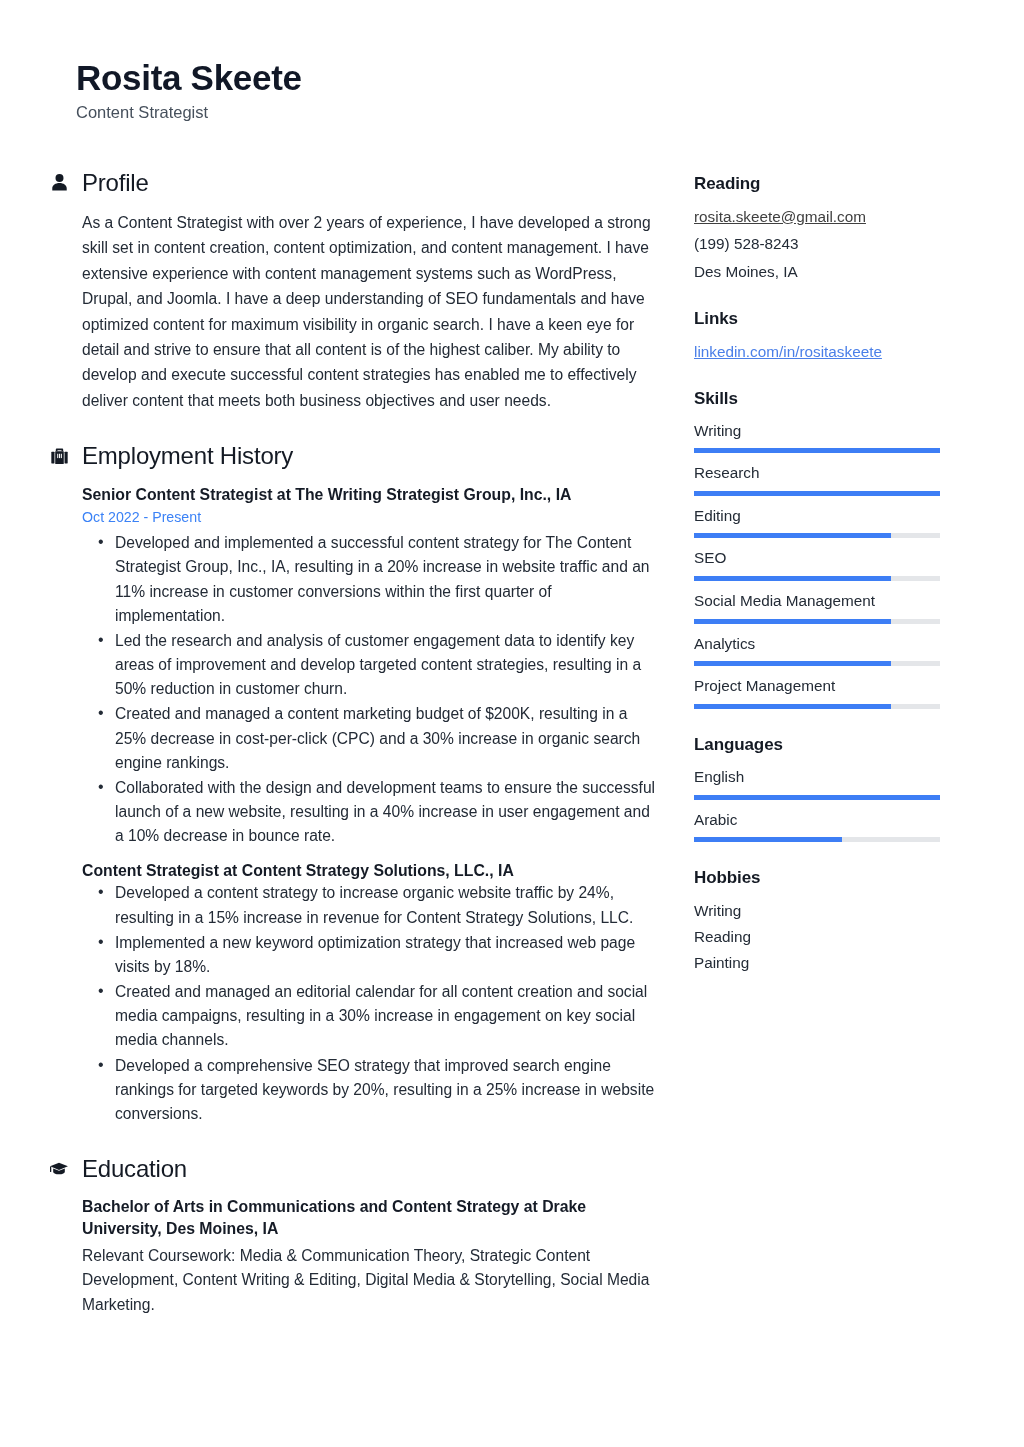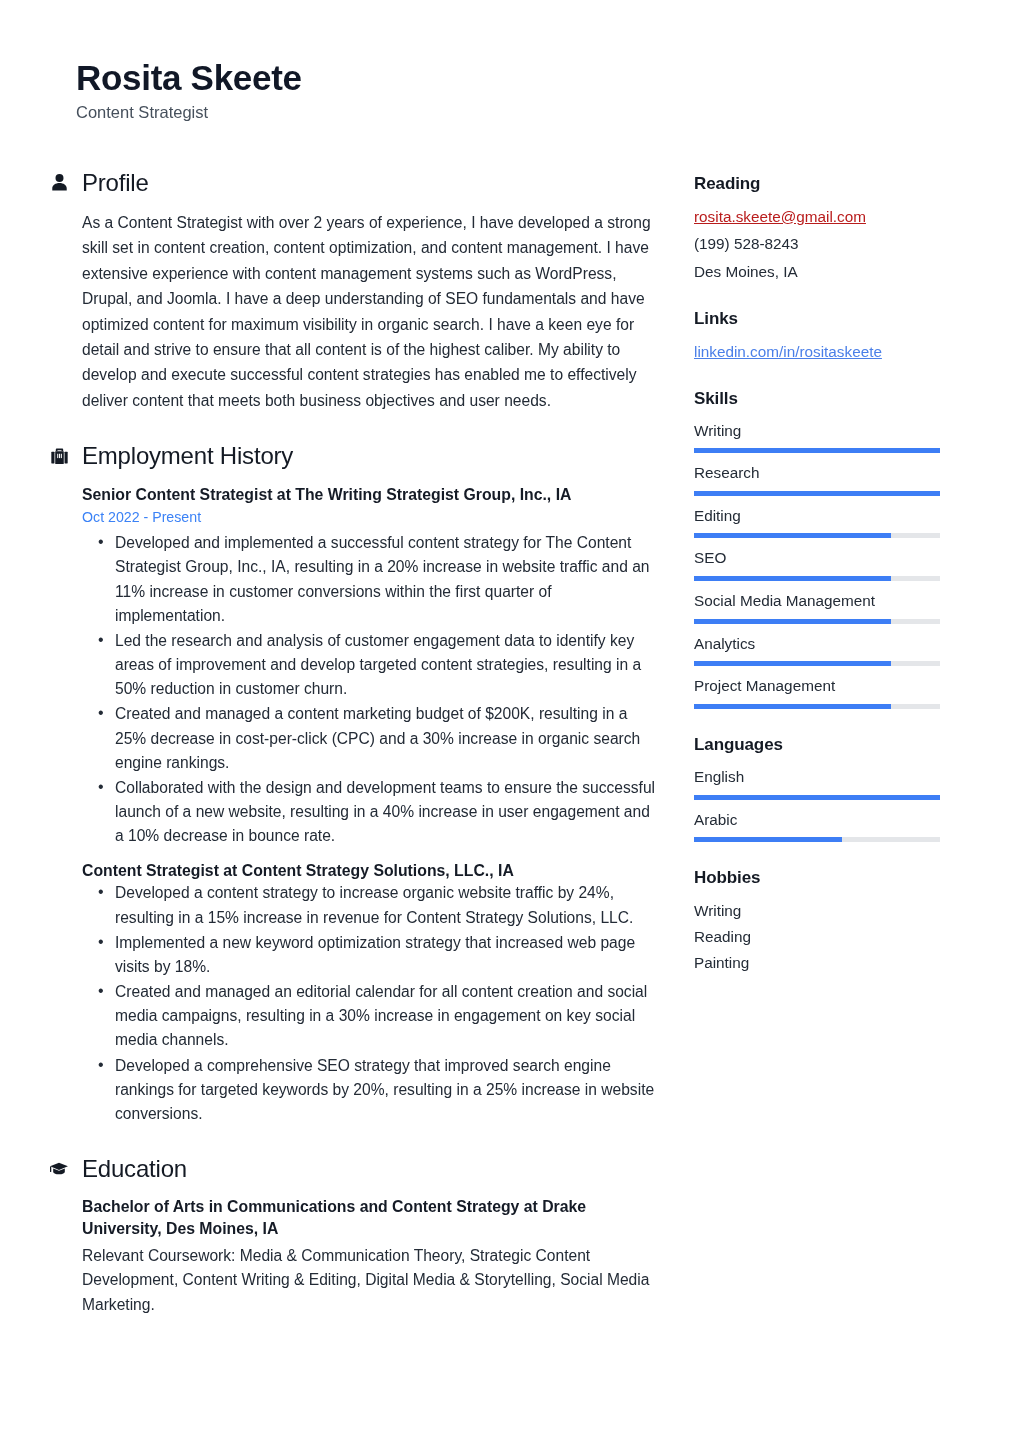"rosita.skeete@gmail.com" a.side-link { color: #b91c1c -> #404040 }
